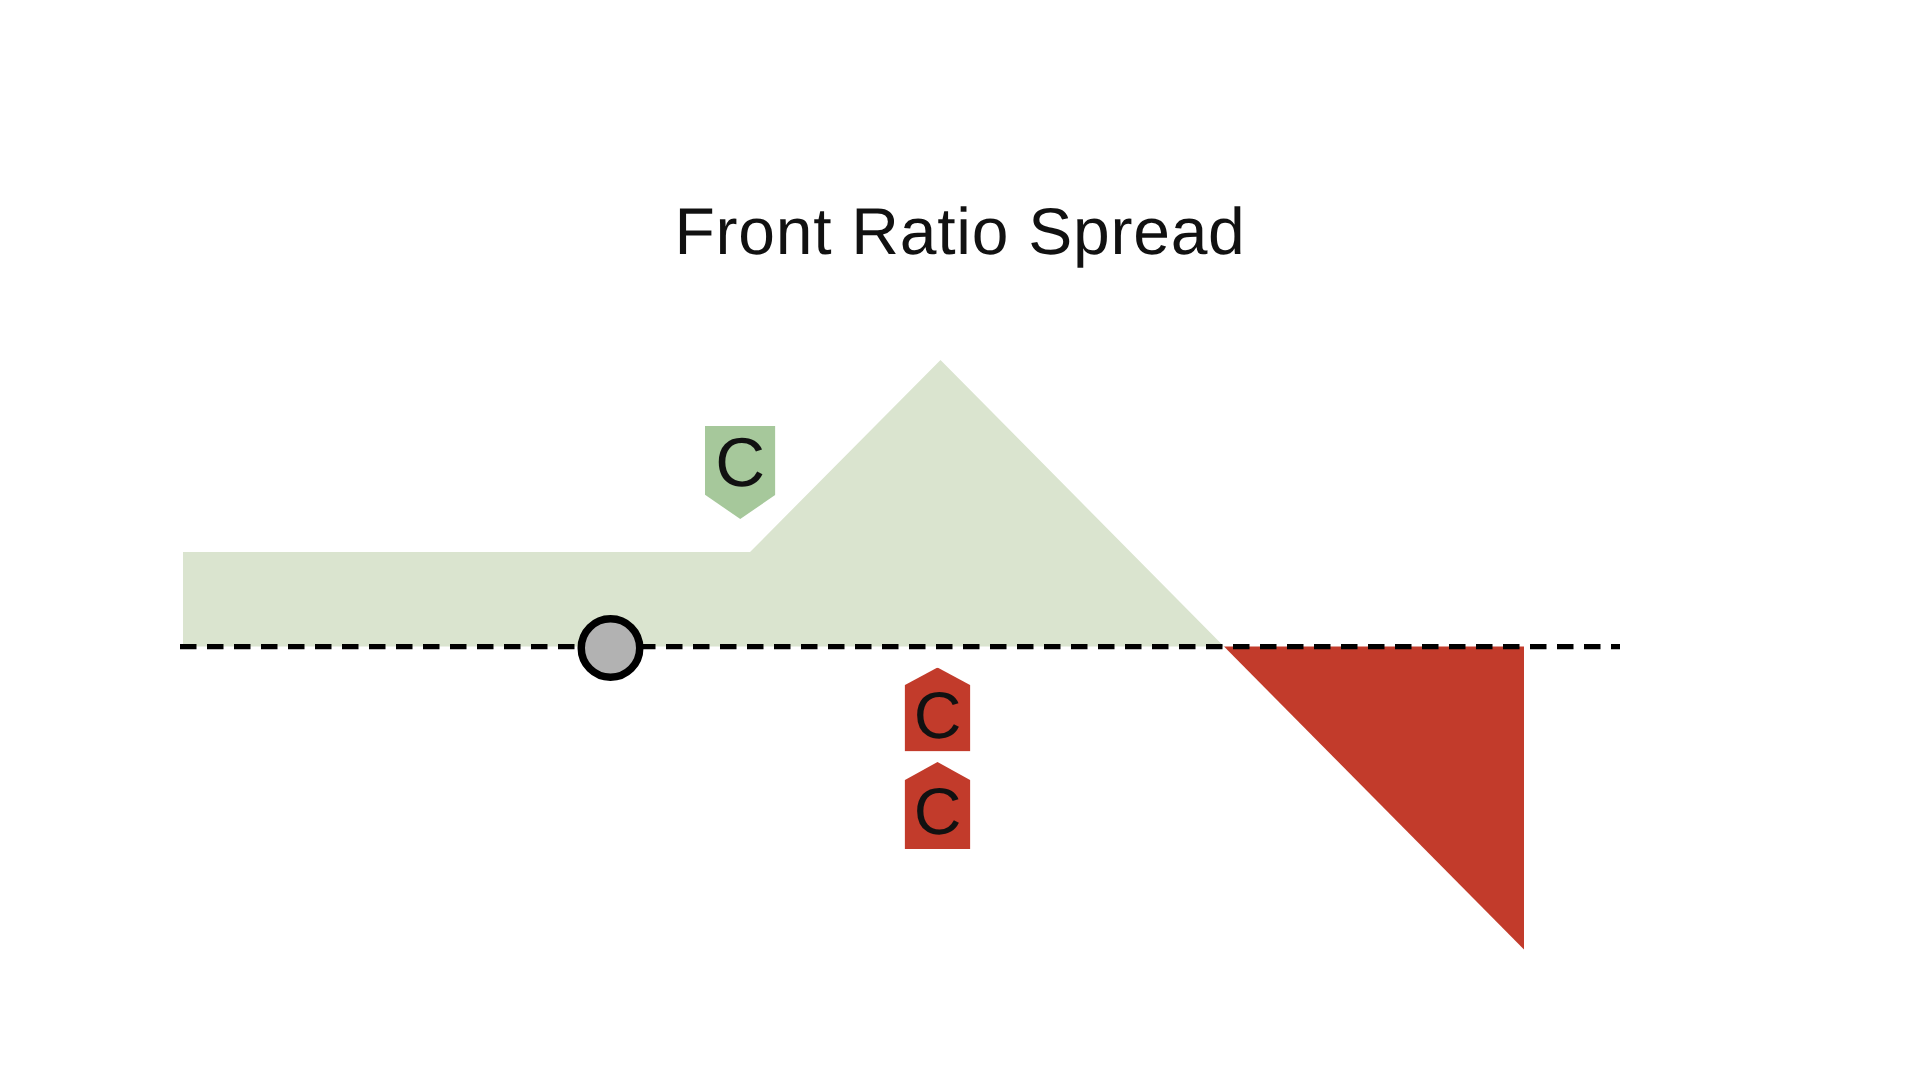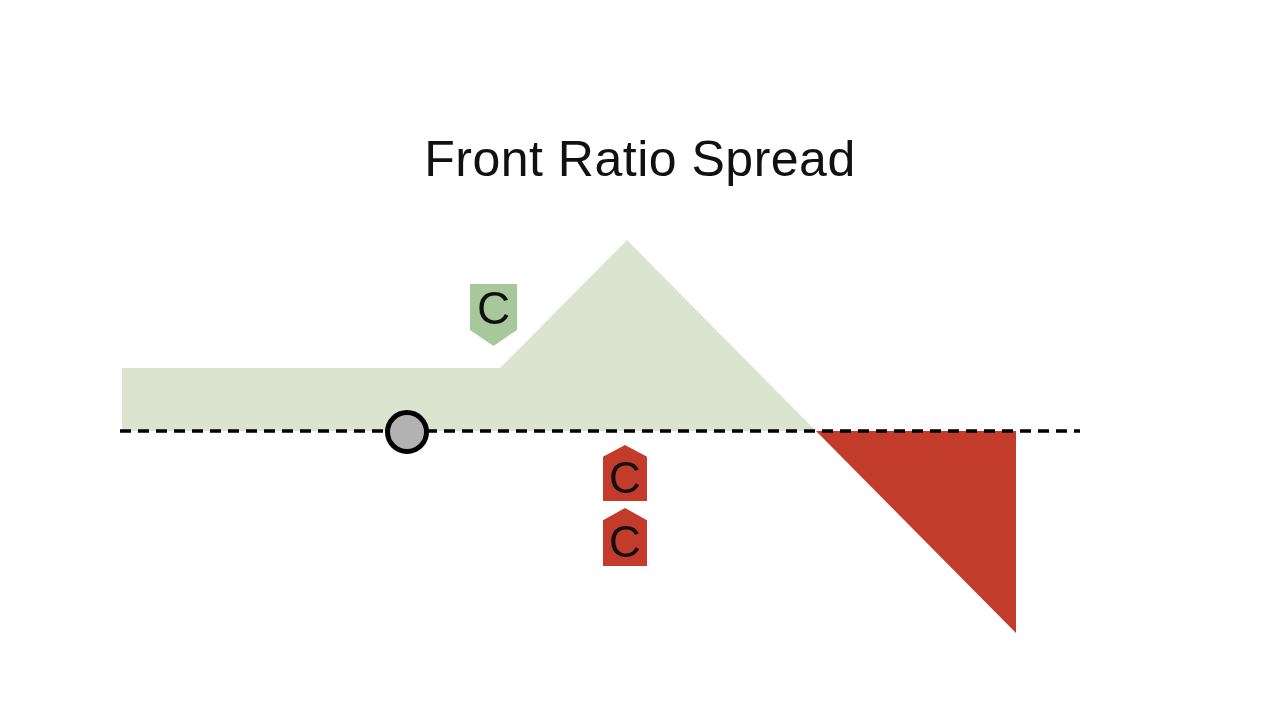"Front Ratio Spread" .title { font-size: 50px -> 44px }
